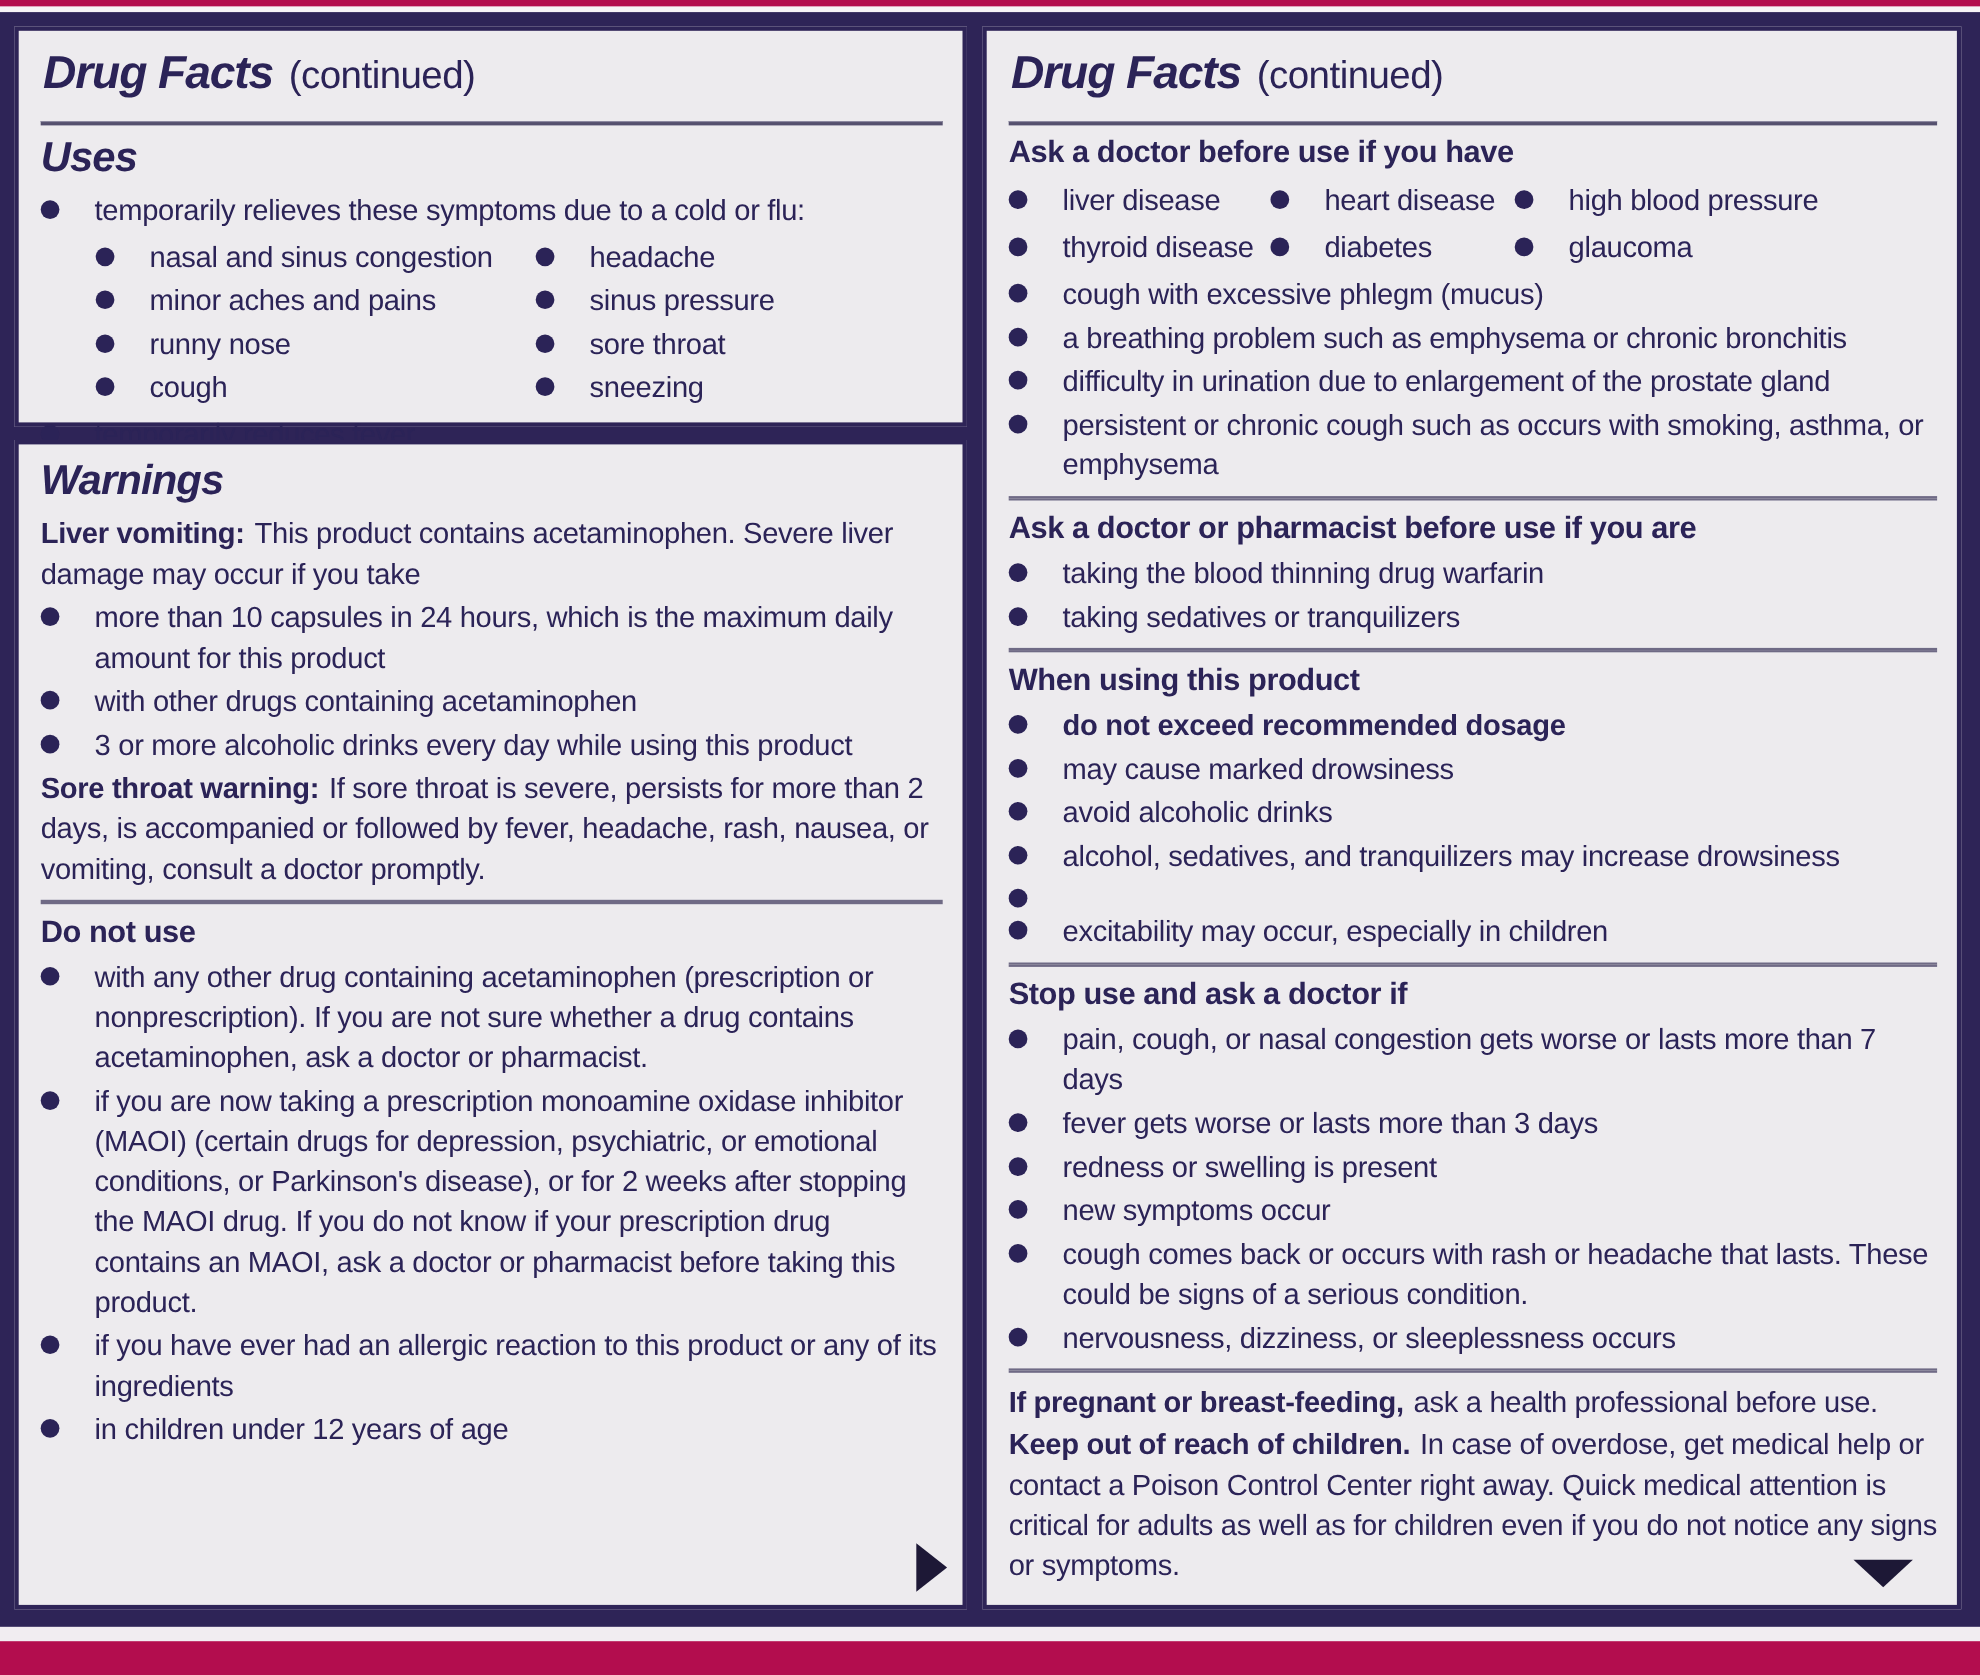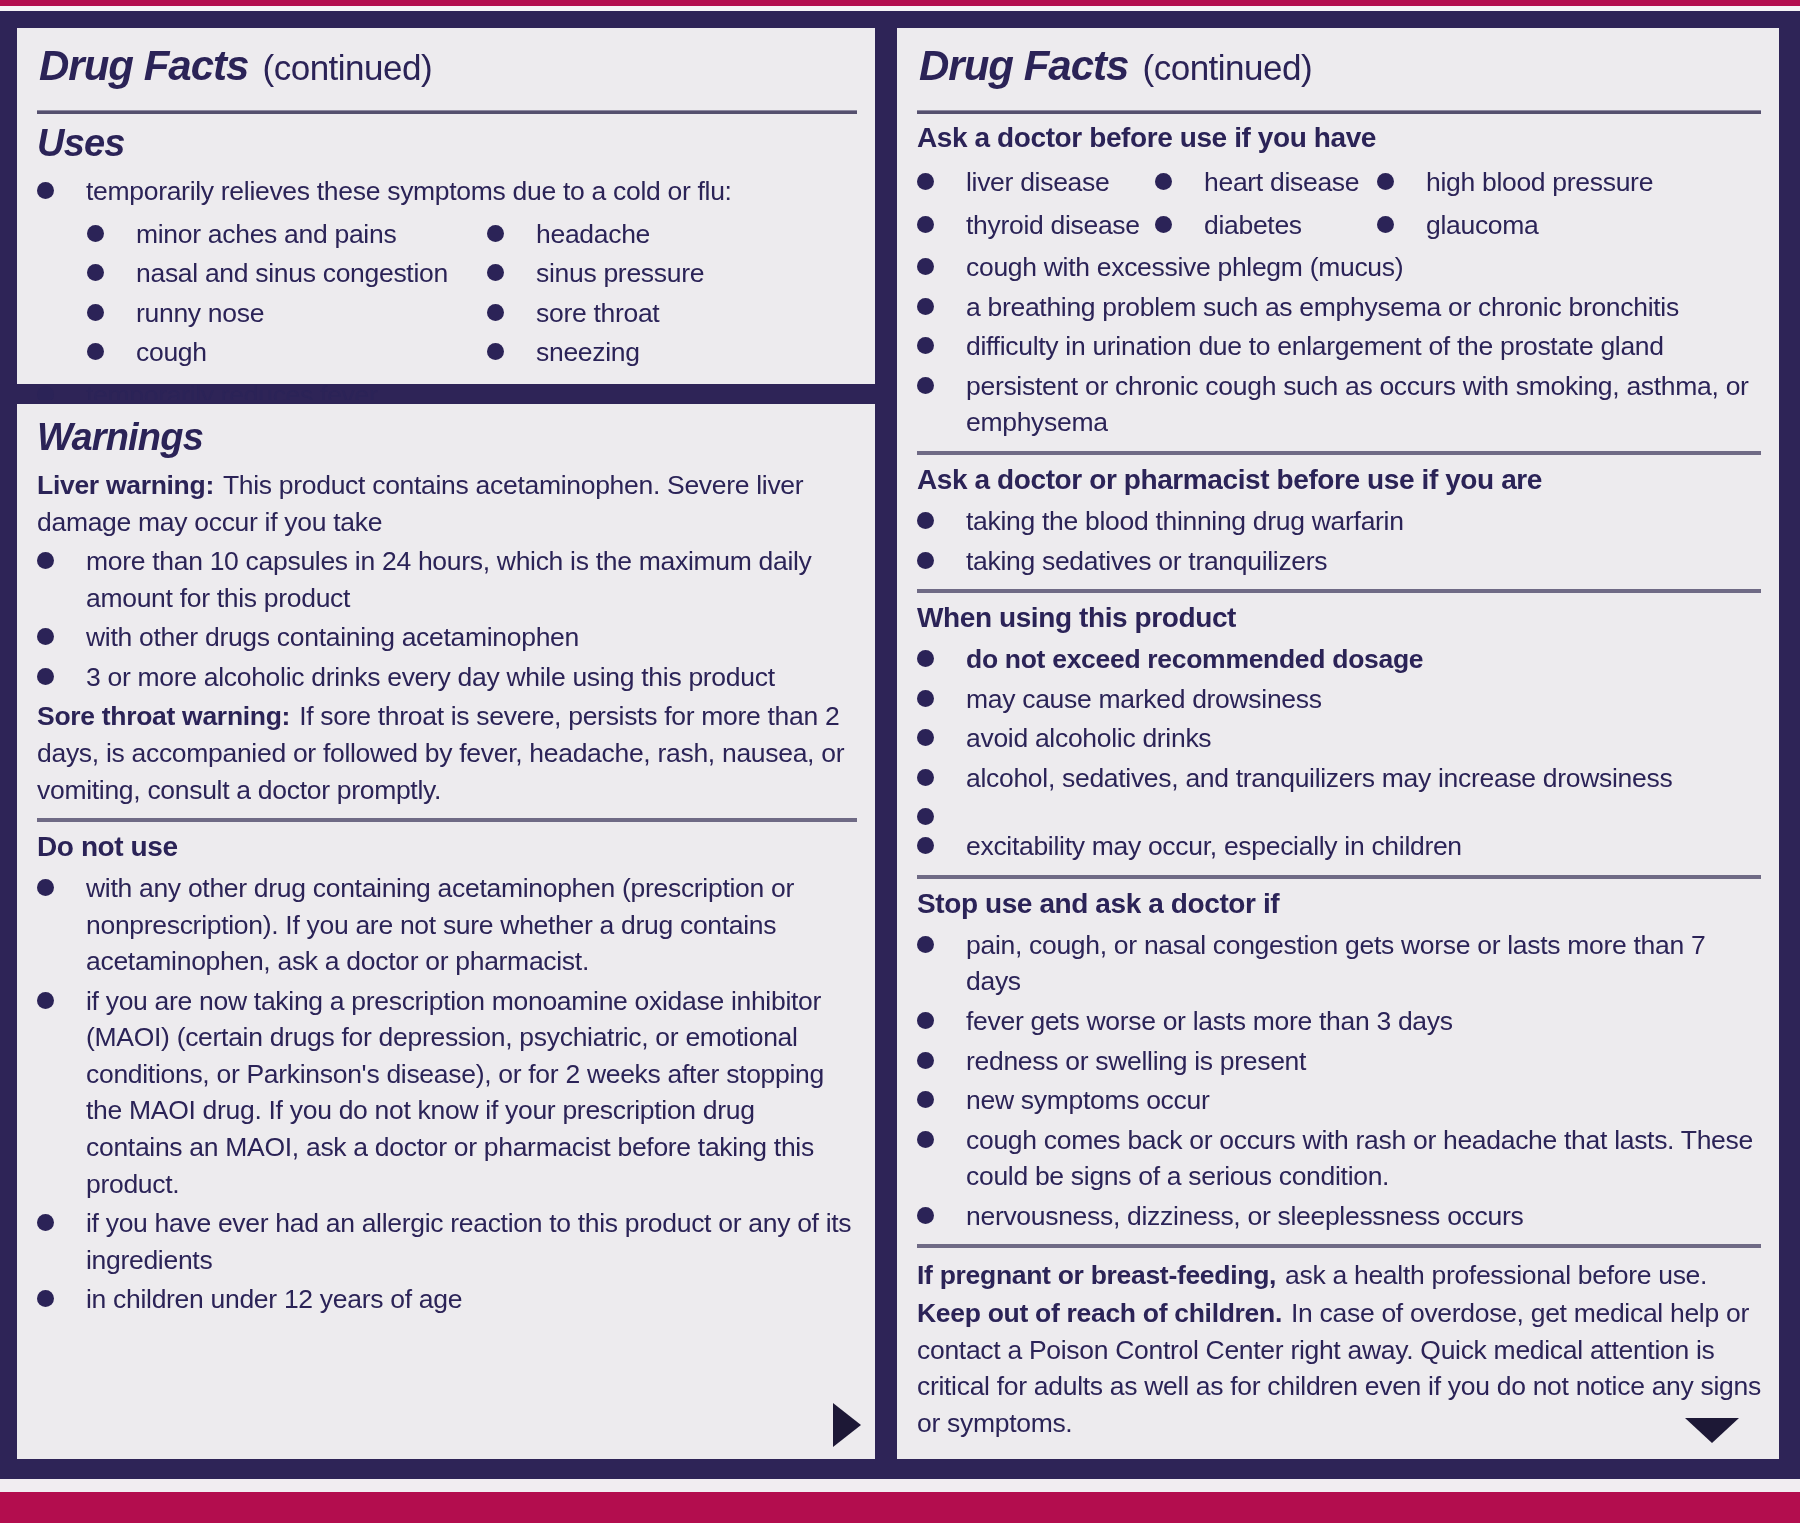"minor aches and pains" div.bi { order: before "nasal and sinus congestion" -> after "nasal and sinus congestion" }
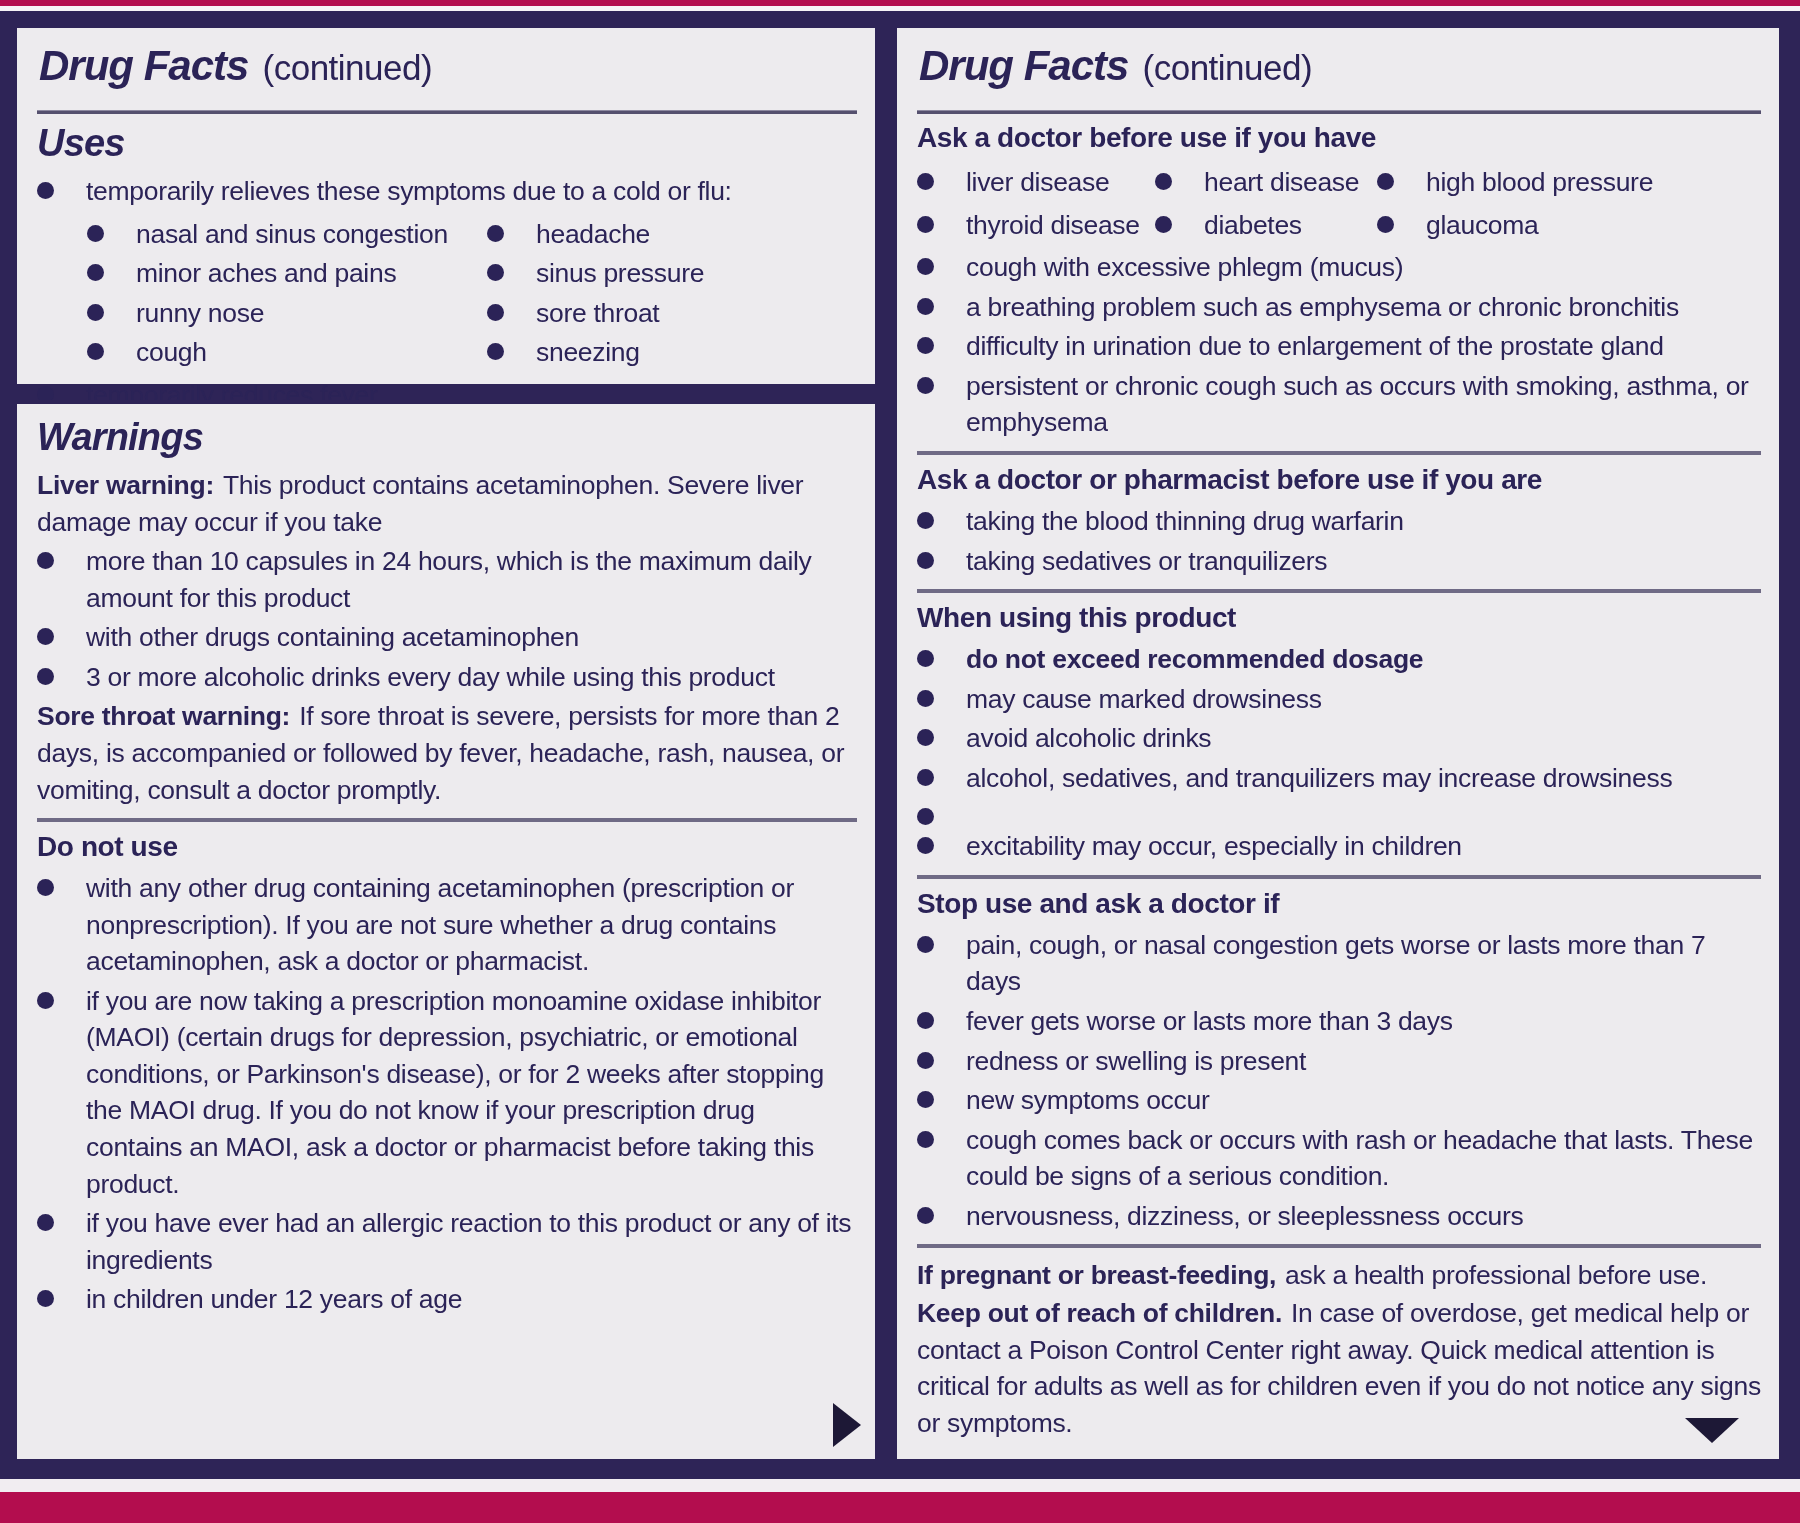"Liver warning:" span.lead { text: warning -> vomiting }
